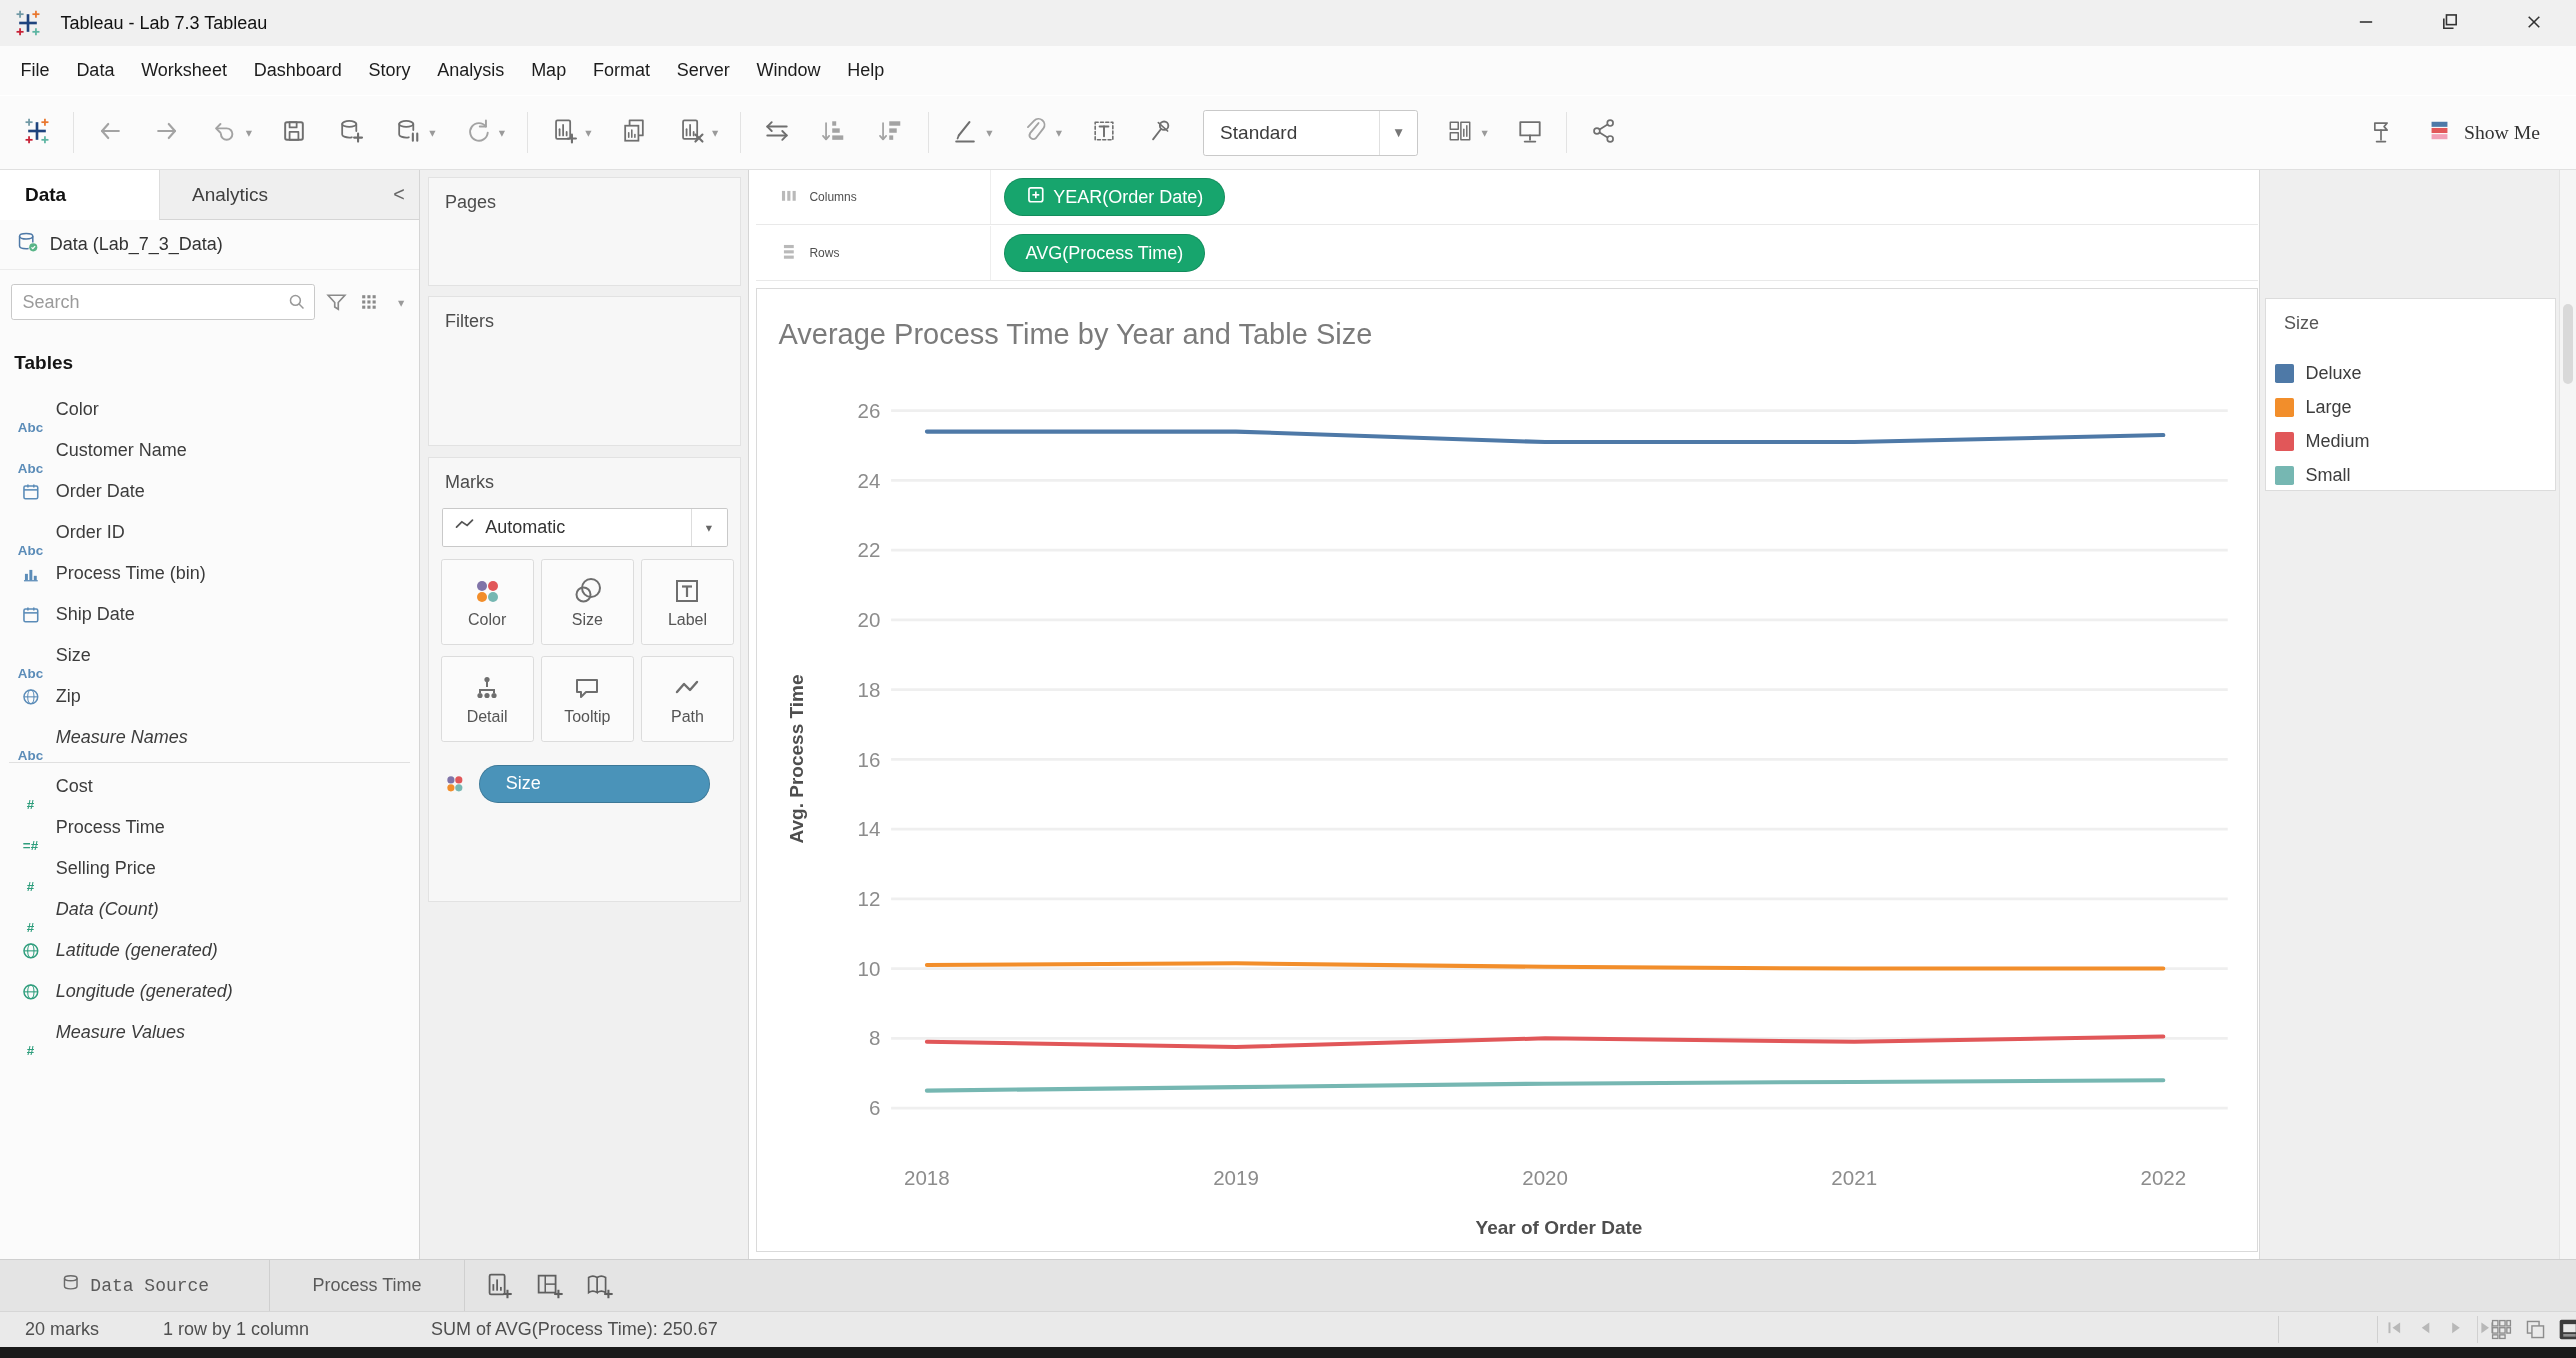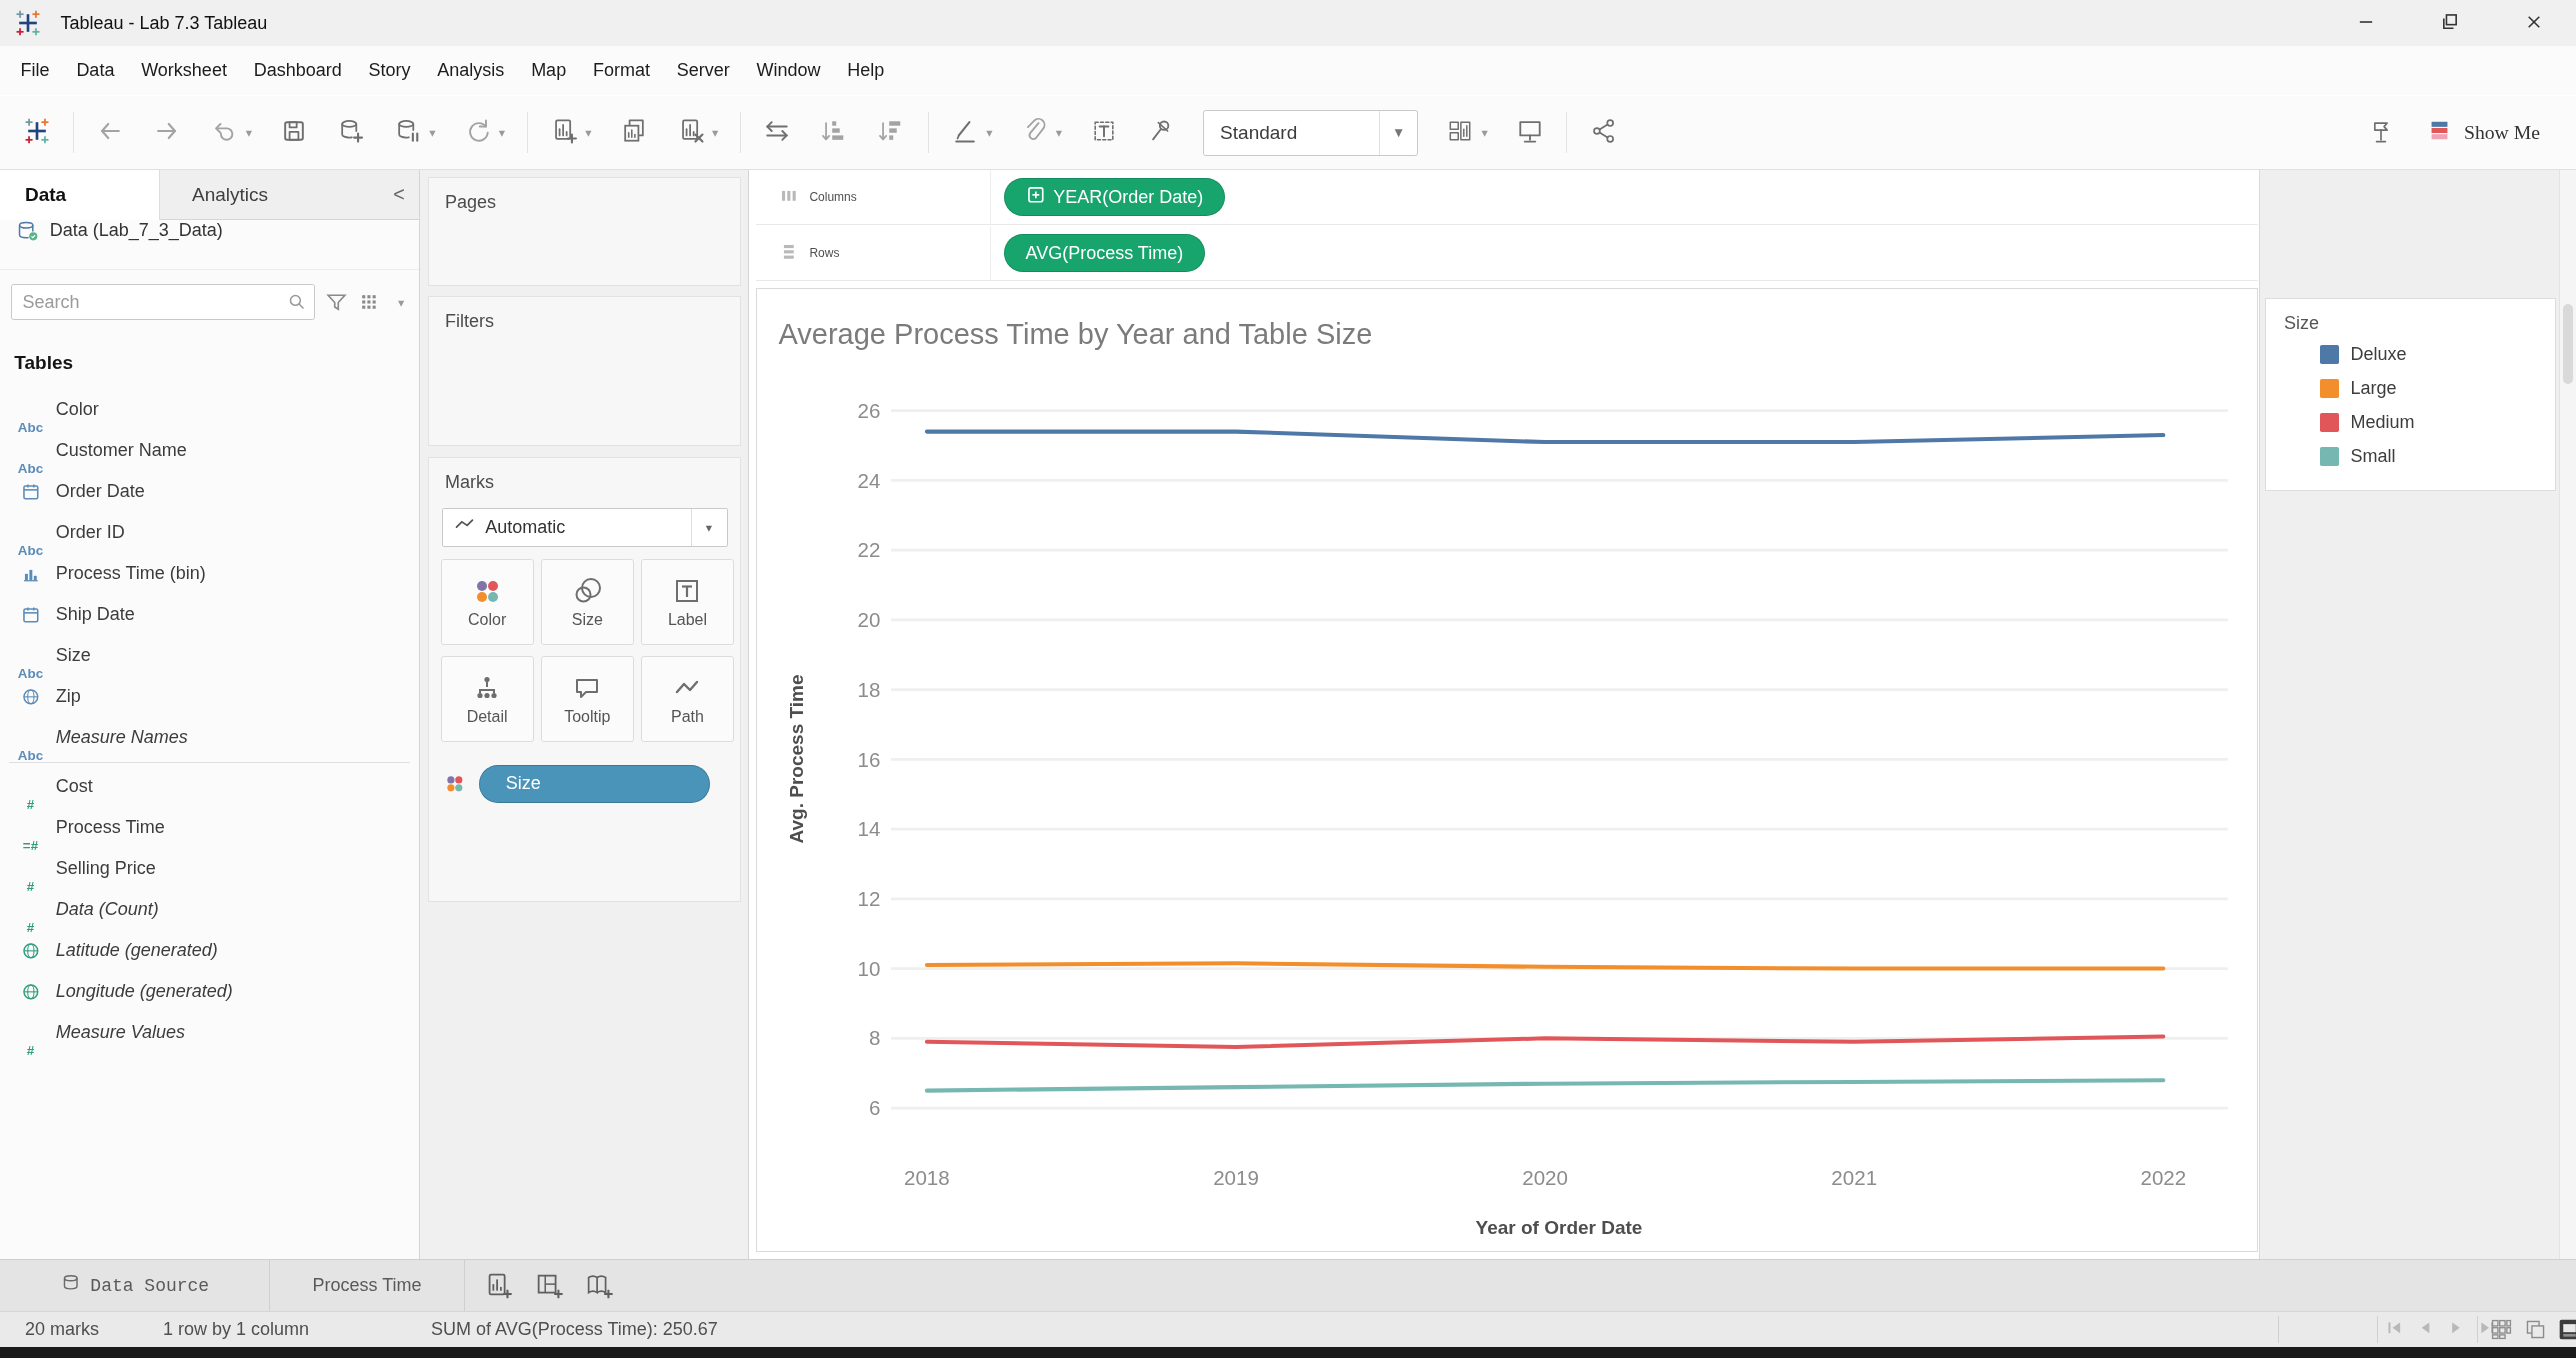"Data (Lab_7_3_Data)" .source-row { align-items: none -> center }
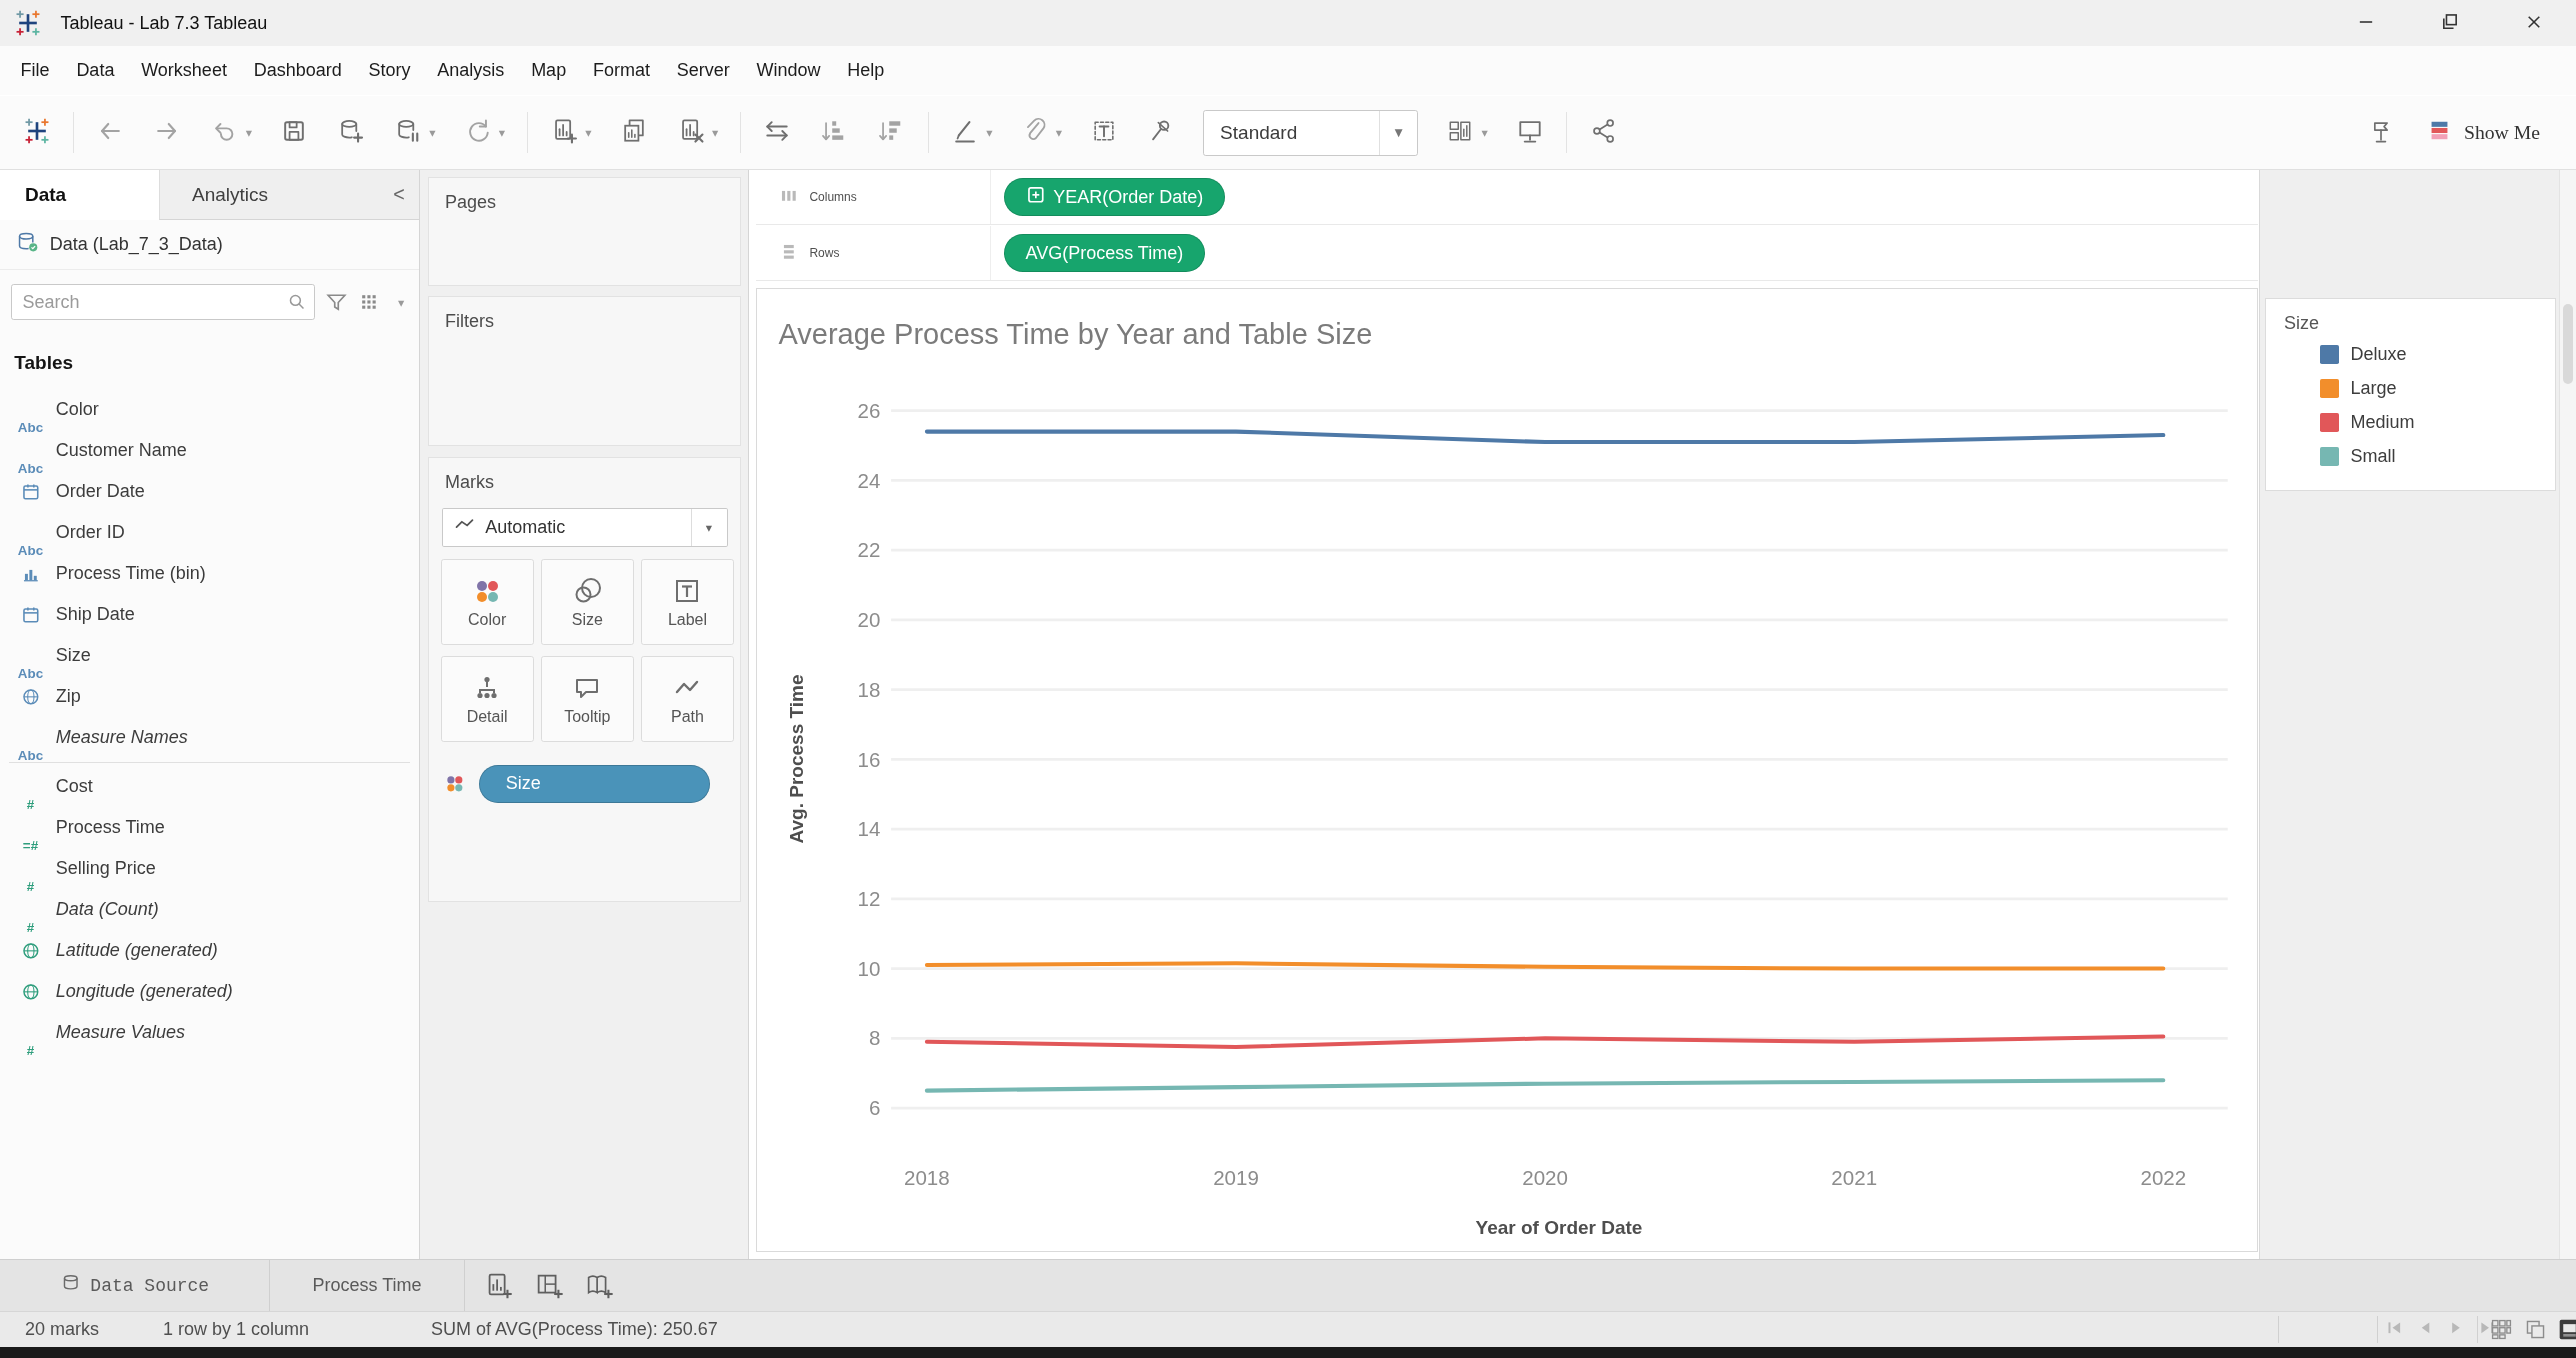"Deluxe" #legend-entries { margin-top: 3px -> 22px; padding-left: 45px -> none }
